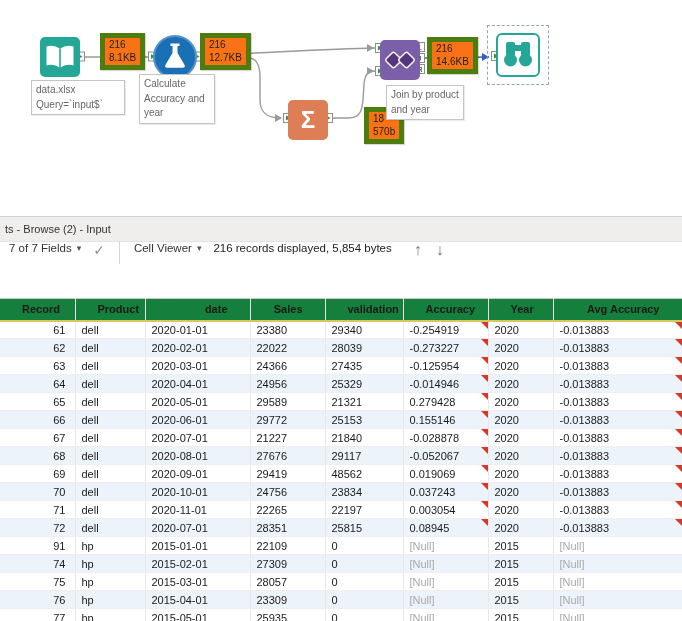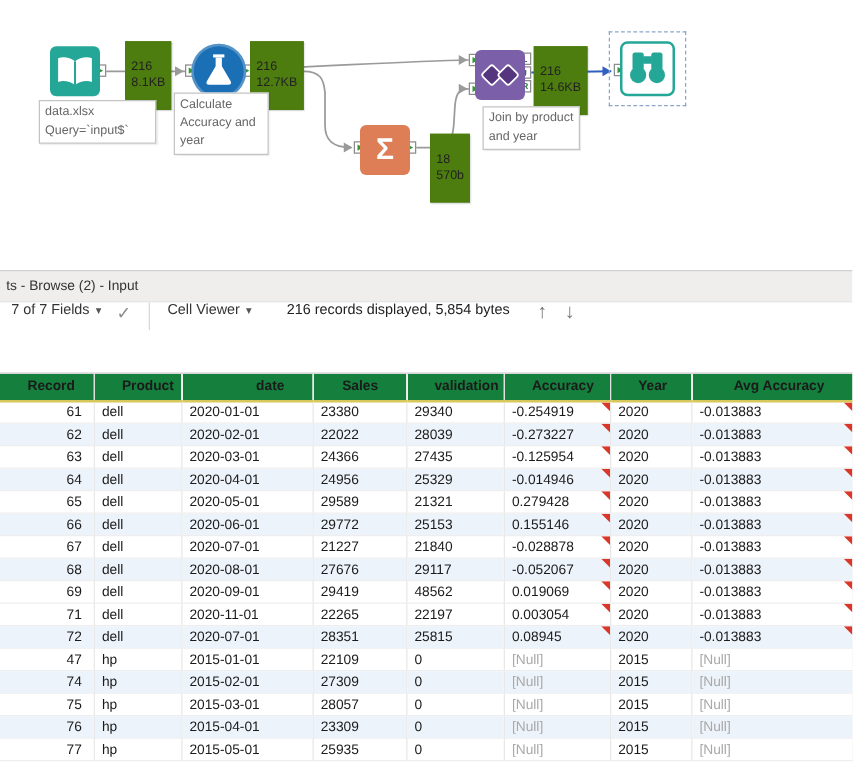"216" .ann { background: #4d7c0f -> #f97316; border: 1px solid #4d7c0f -> 5px solid #4d7c0f; padding: 14px 4px -> 1px 4px }
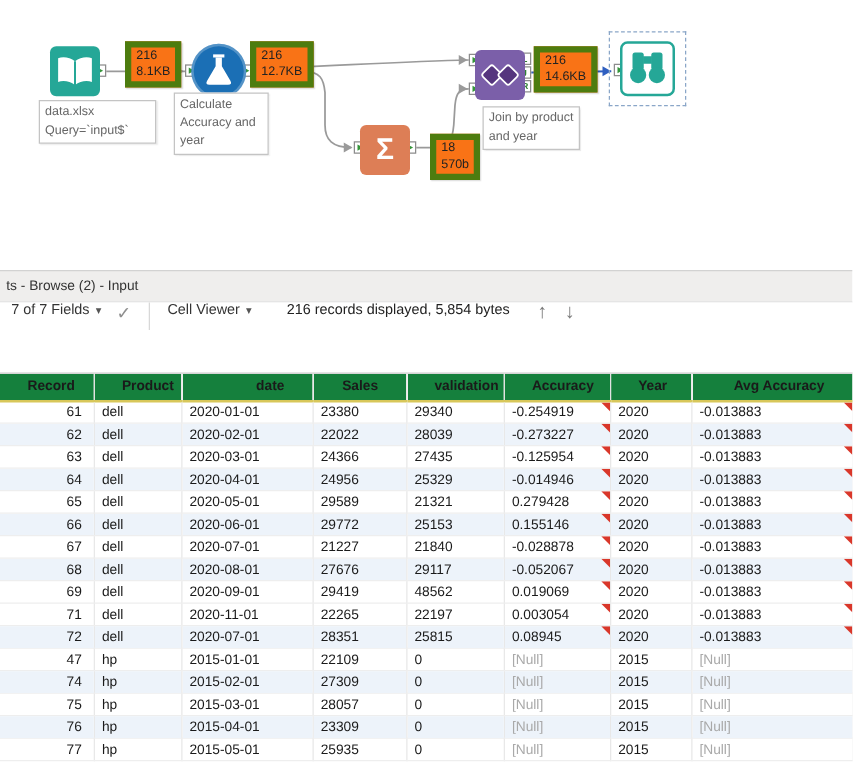"18" .ann-summarize { left: 344px -> 364px }
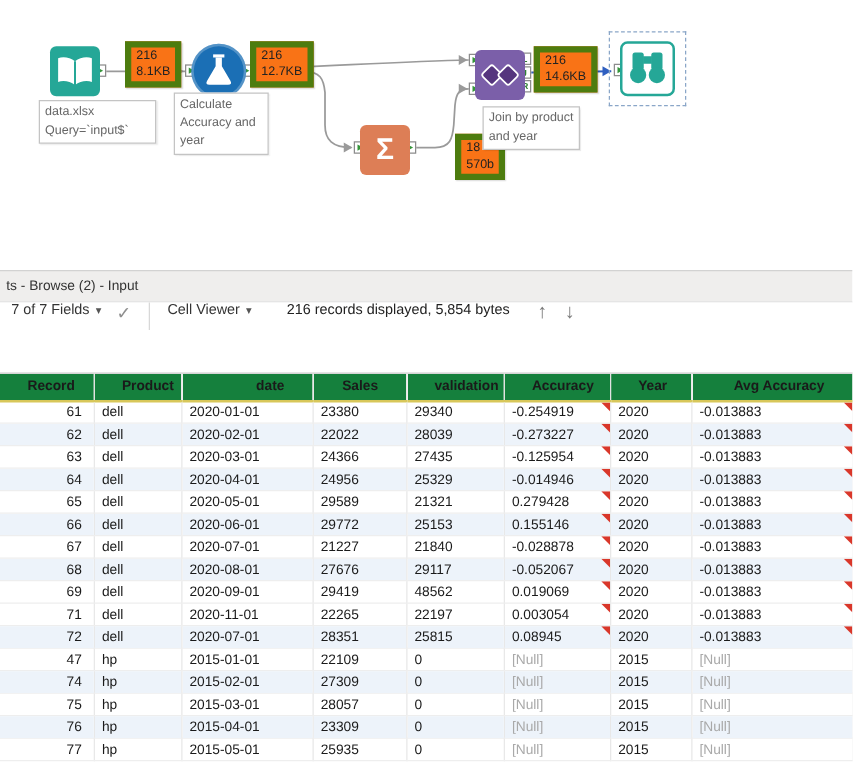"216 records displayed, 5,854 bytes" .status { margin-left: 28px -> 12px }
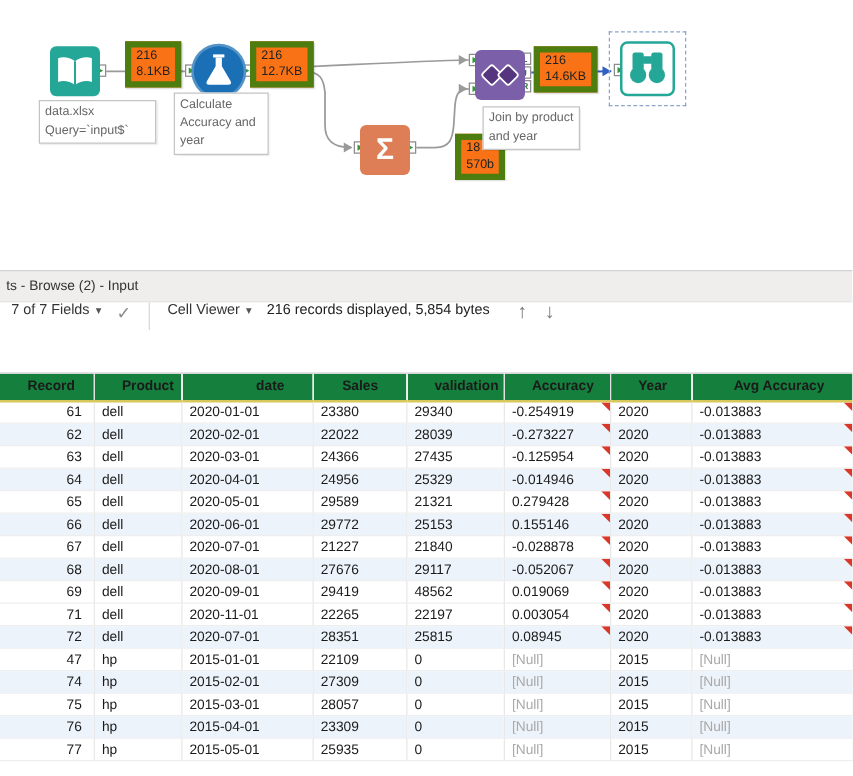"70" tr.alt { html: none -> <tr> <td>70</td> <td>dell</td> <td>2020-10-01</td> <td>24756</td> <td>23834</td> <td>0.037243</td> <td>2020</td> <td>-0.013883</td> </tr> }
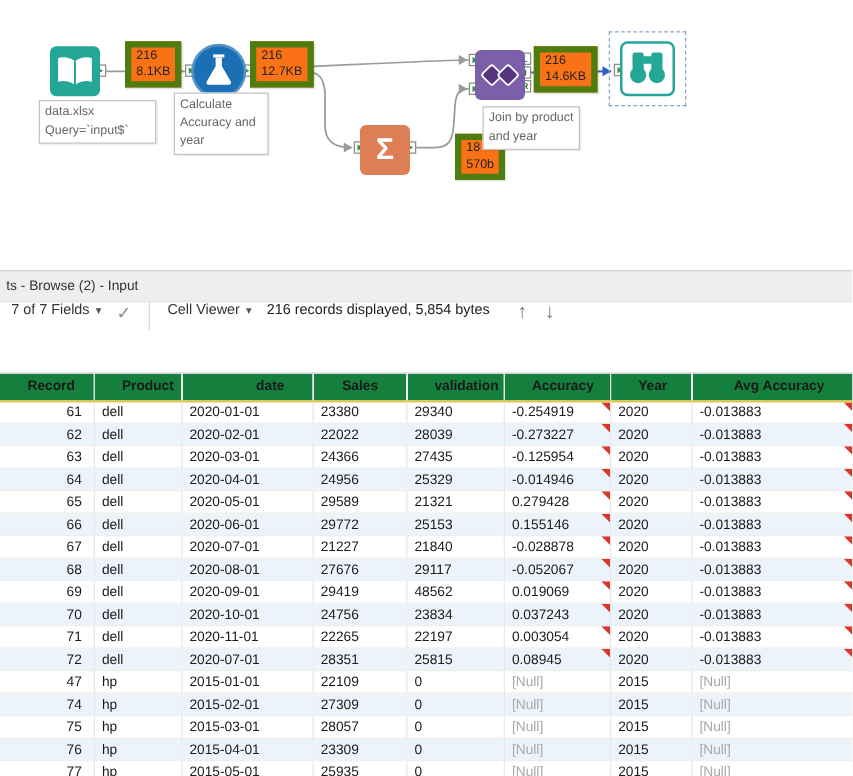"47" td.rec { text: 47 -> 91 }
